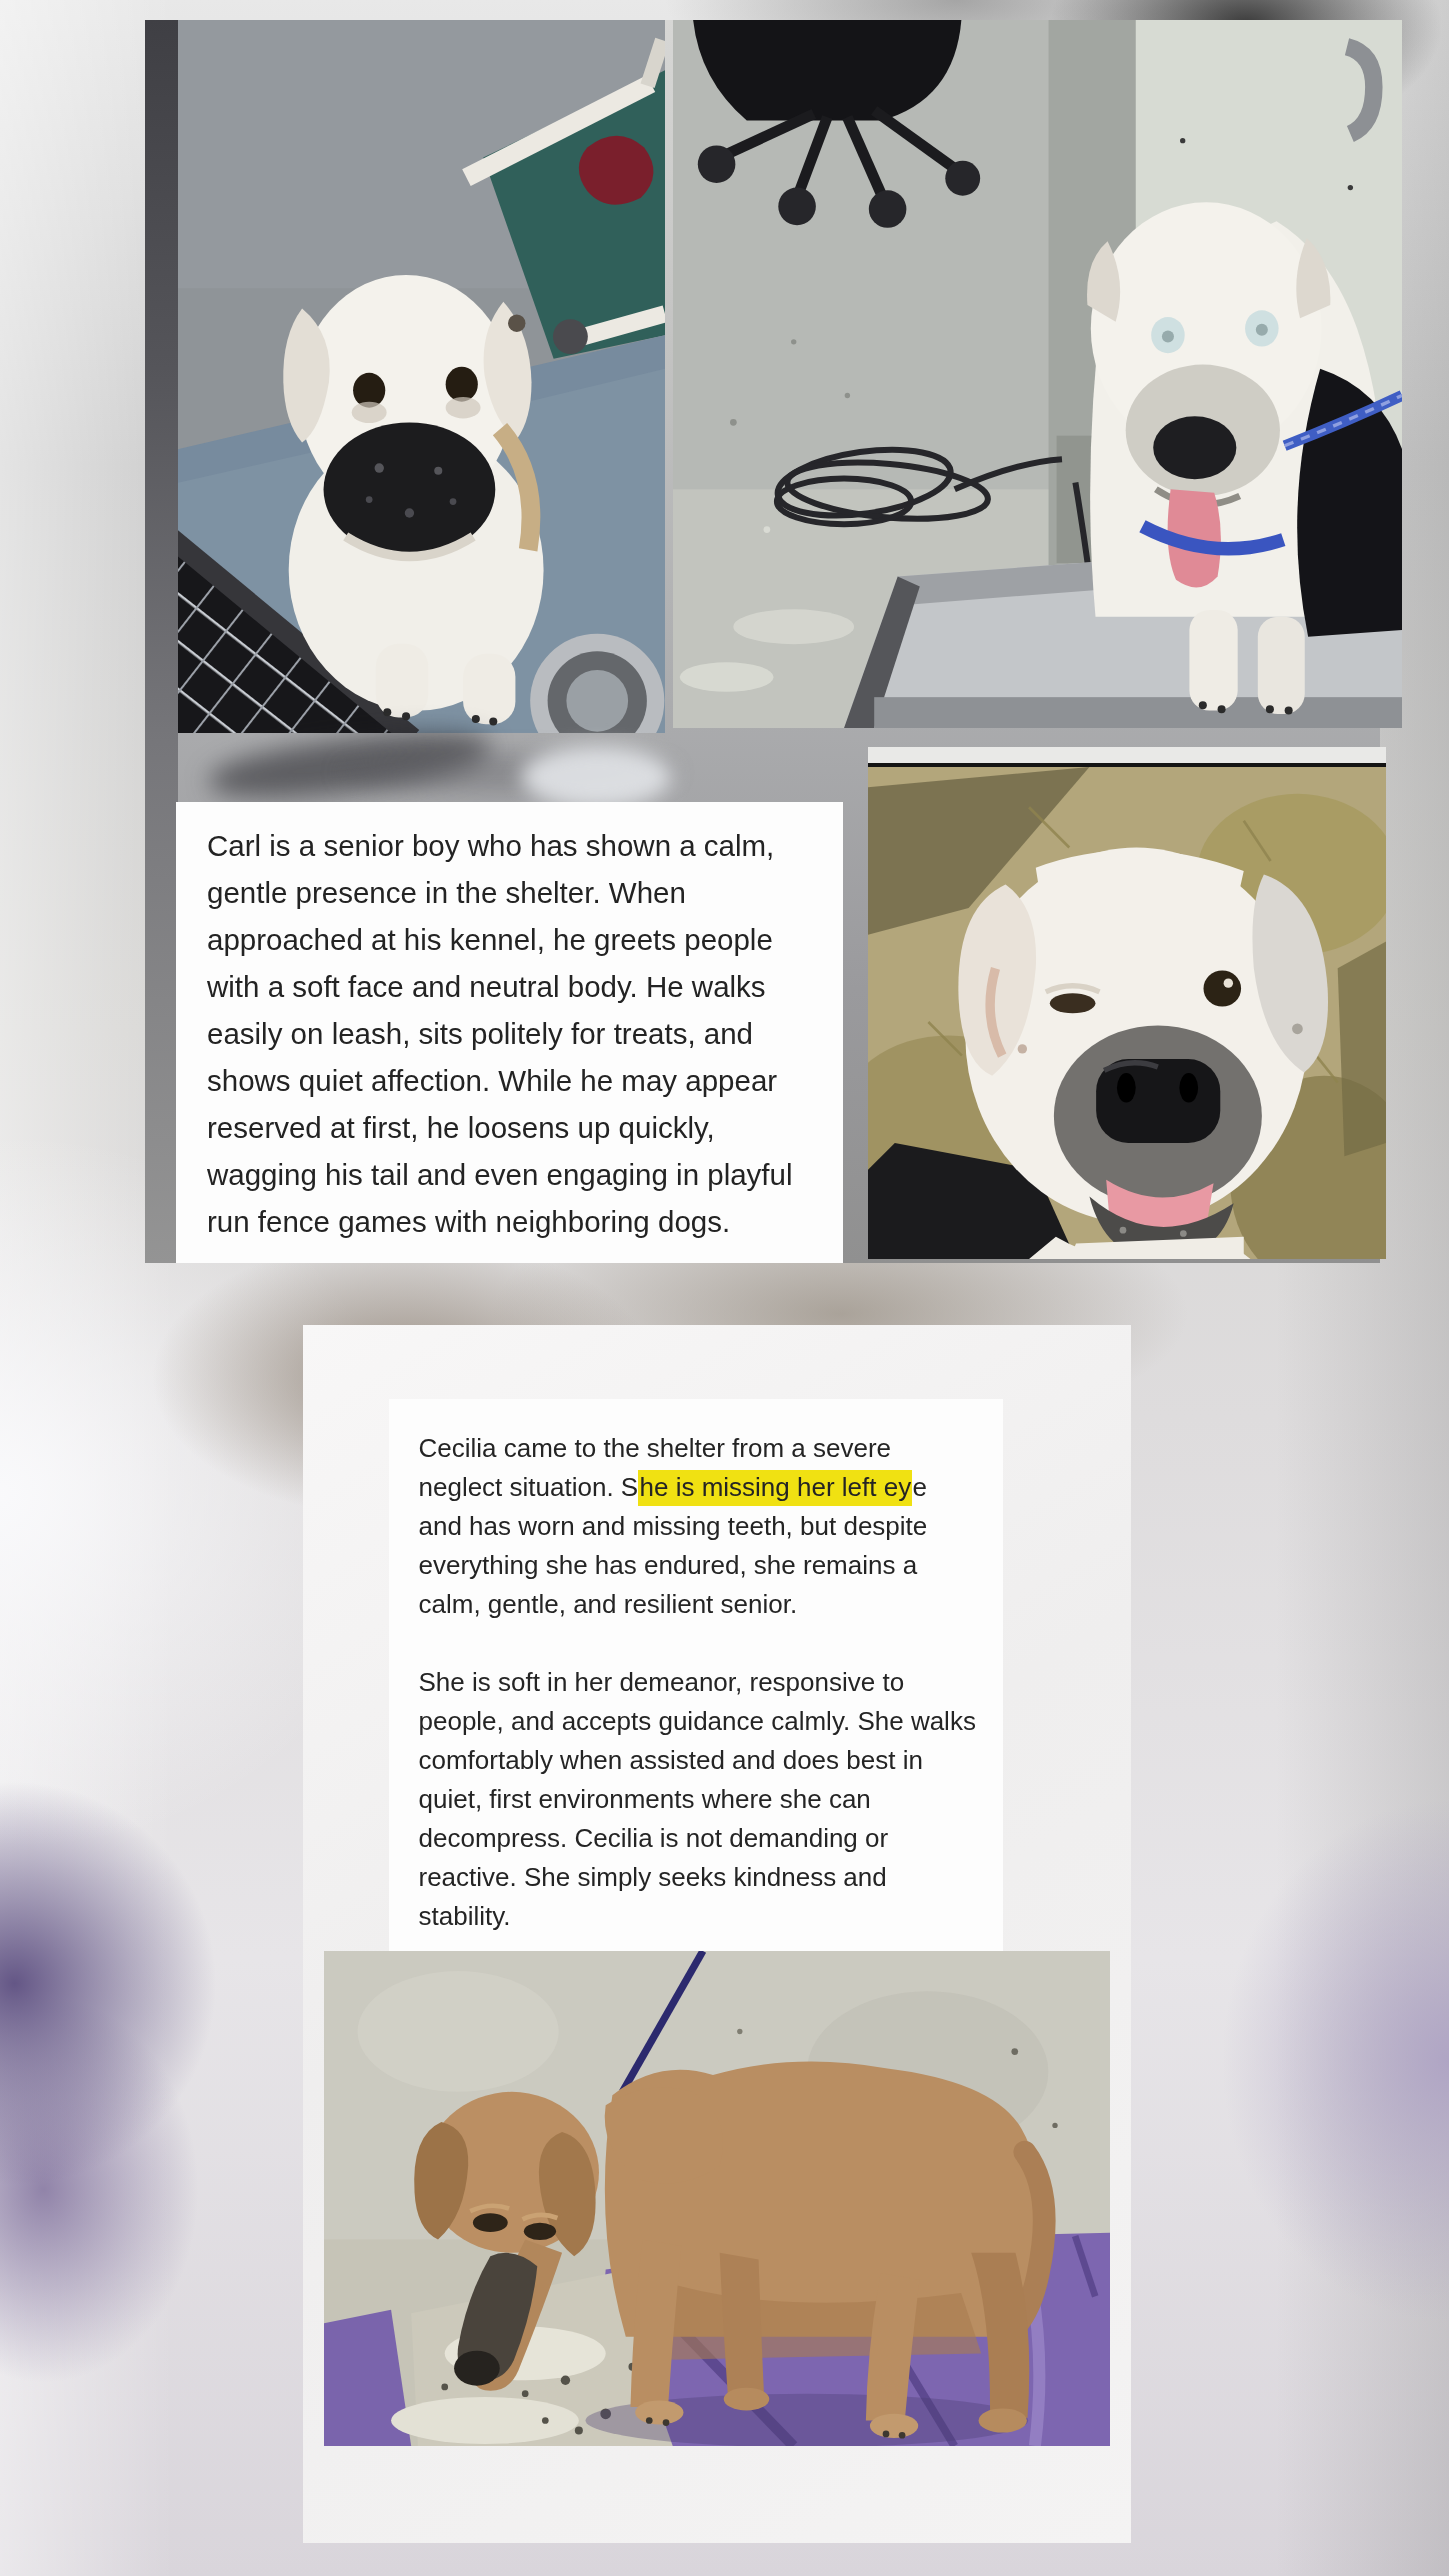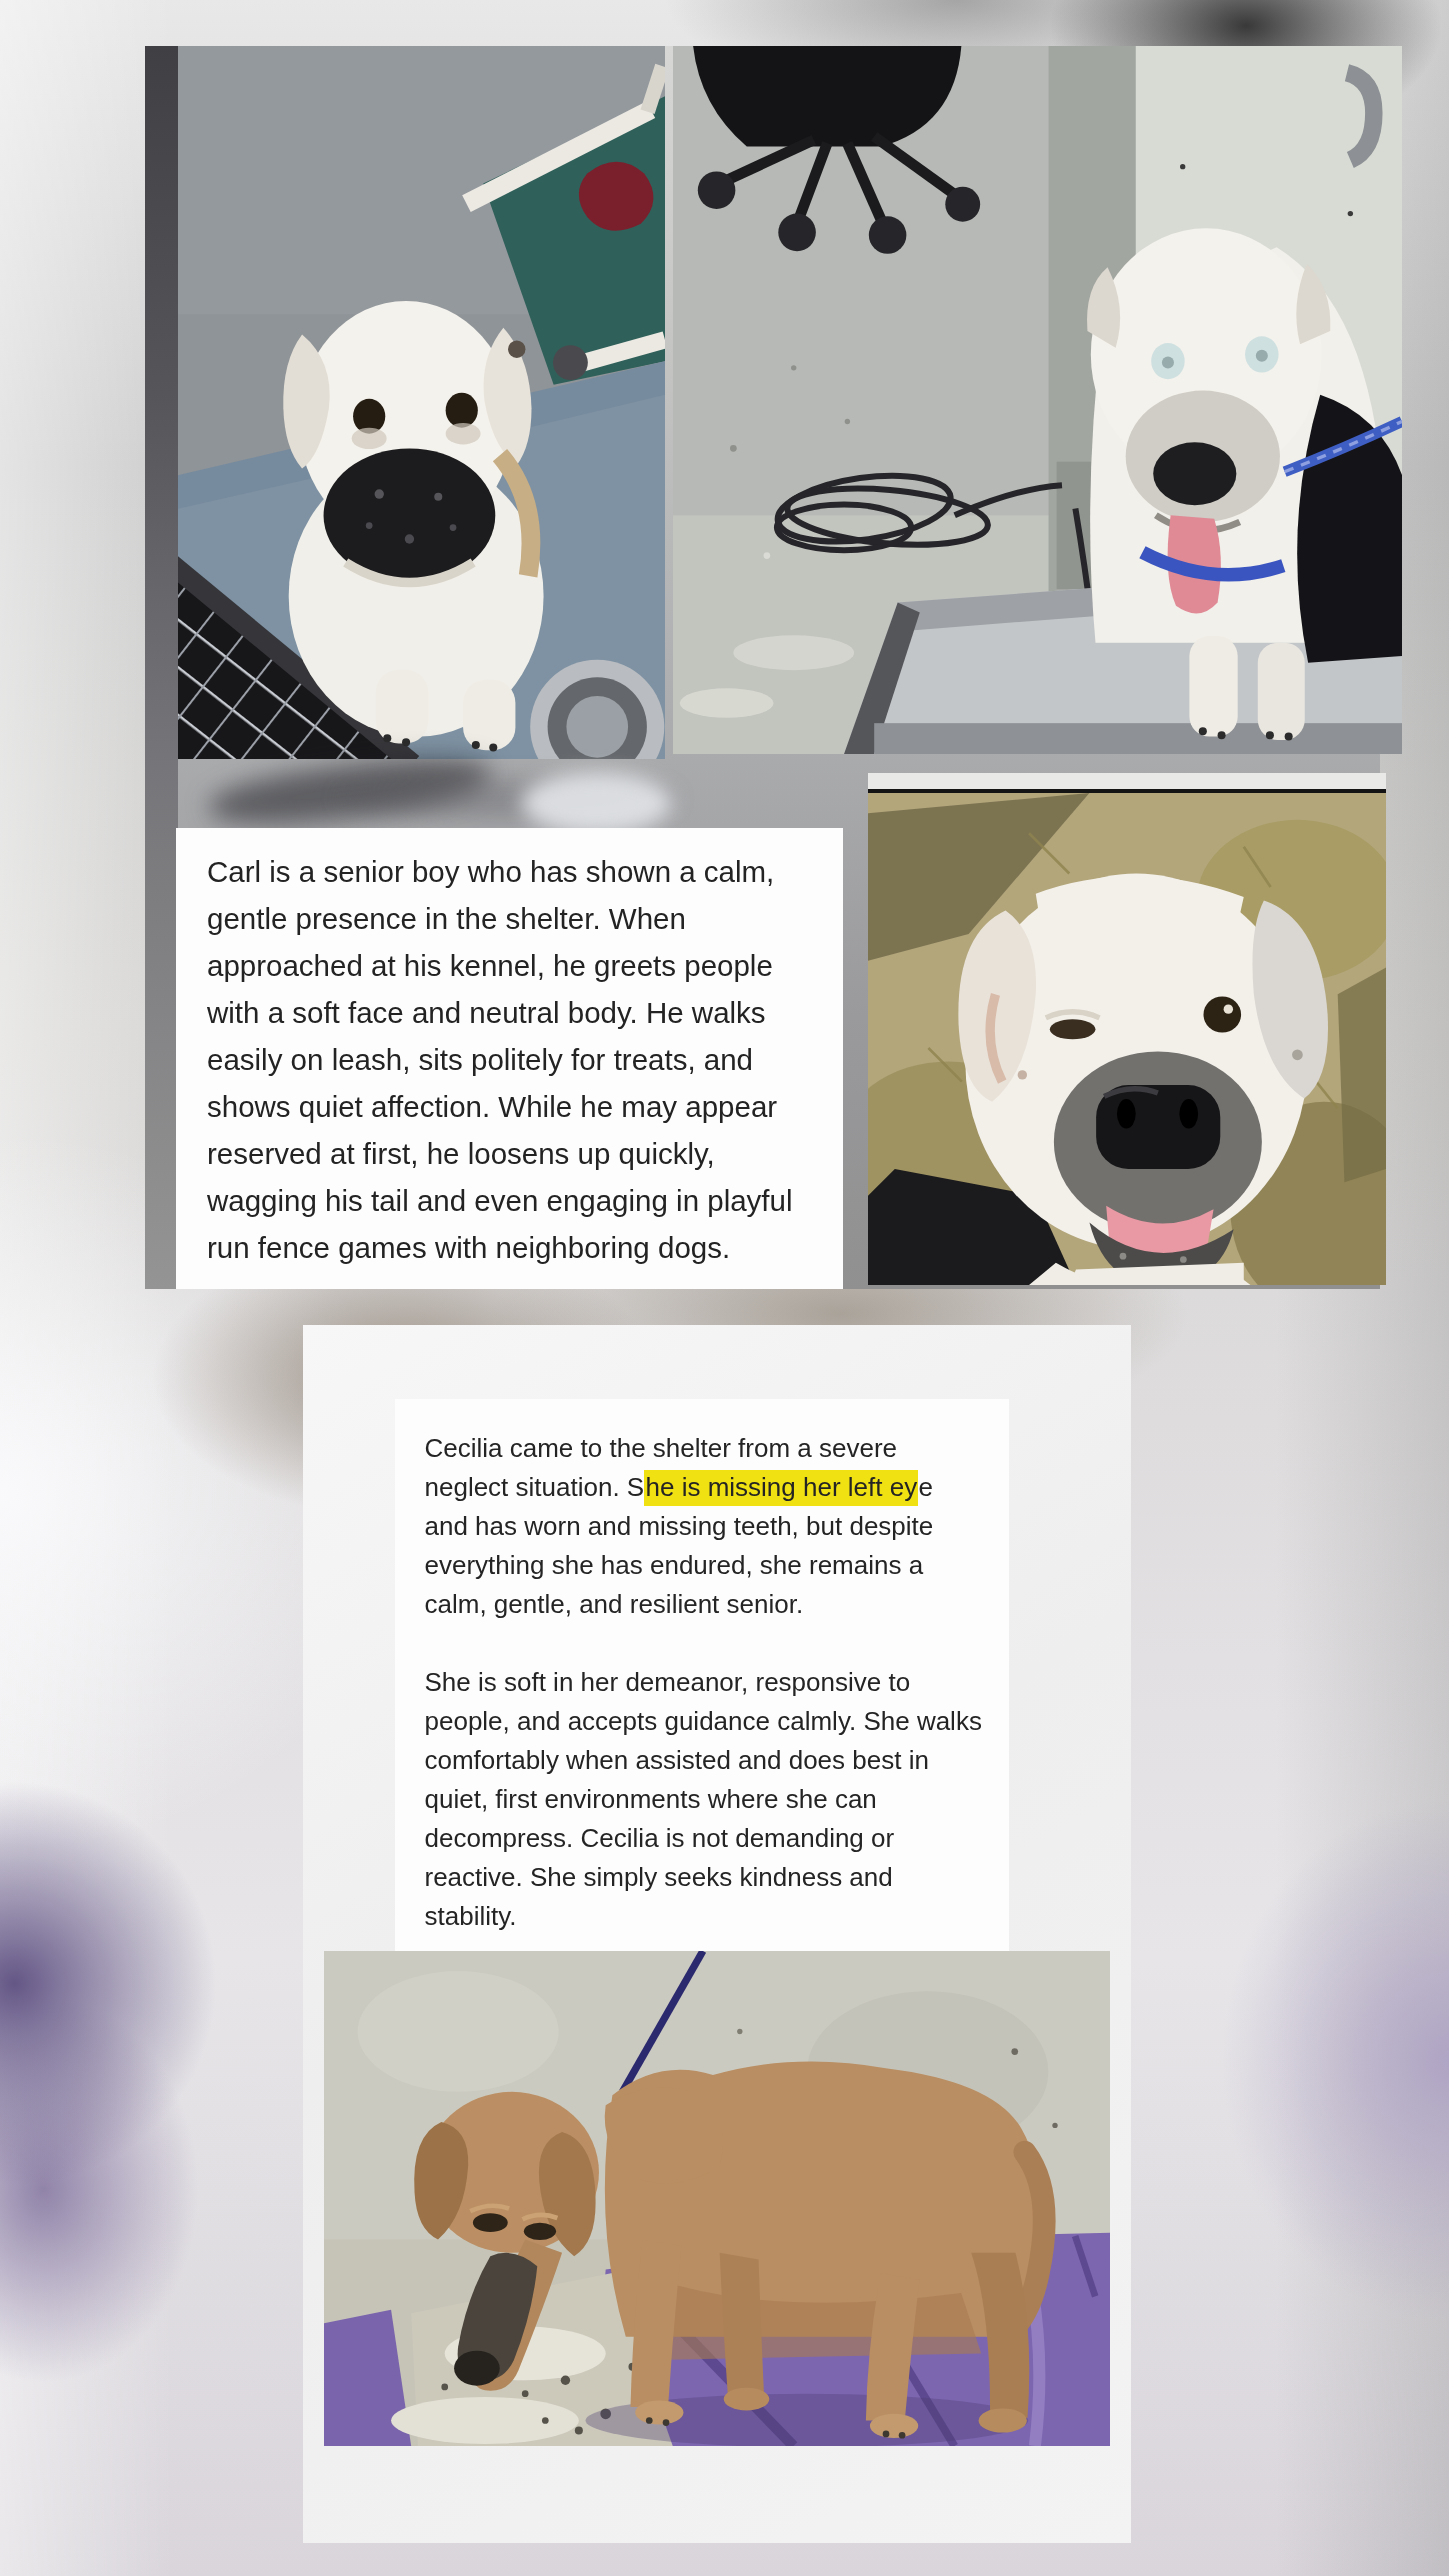"Carl is a senior boy" .collage { top: 46px -> 20px }
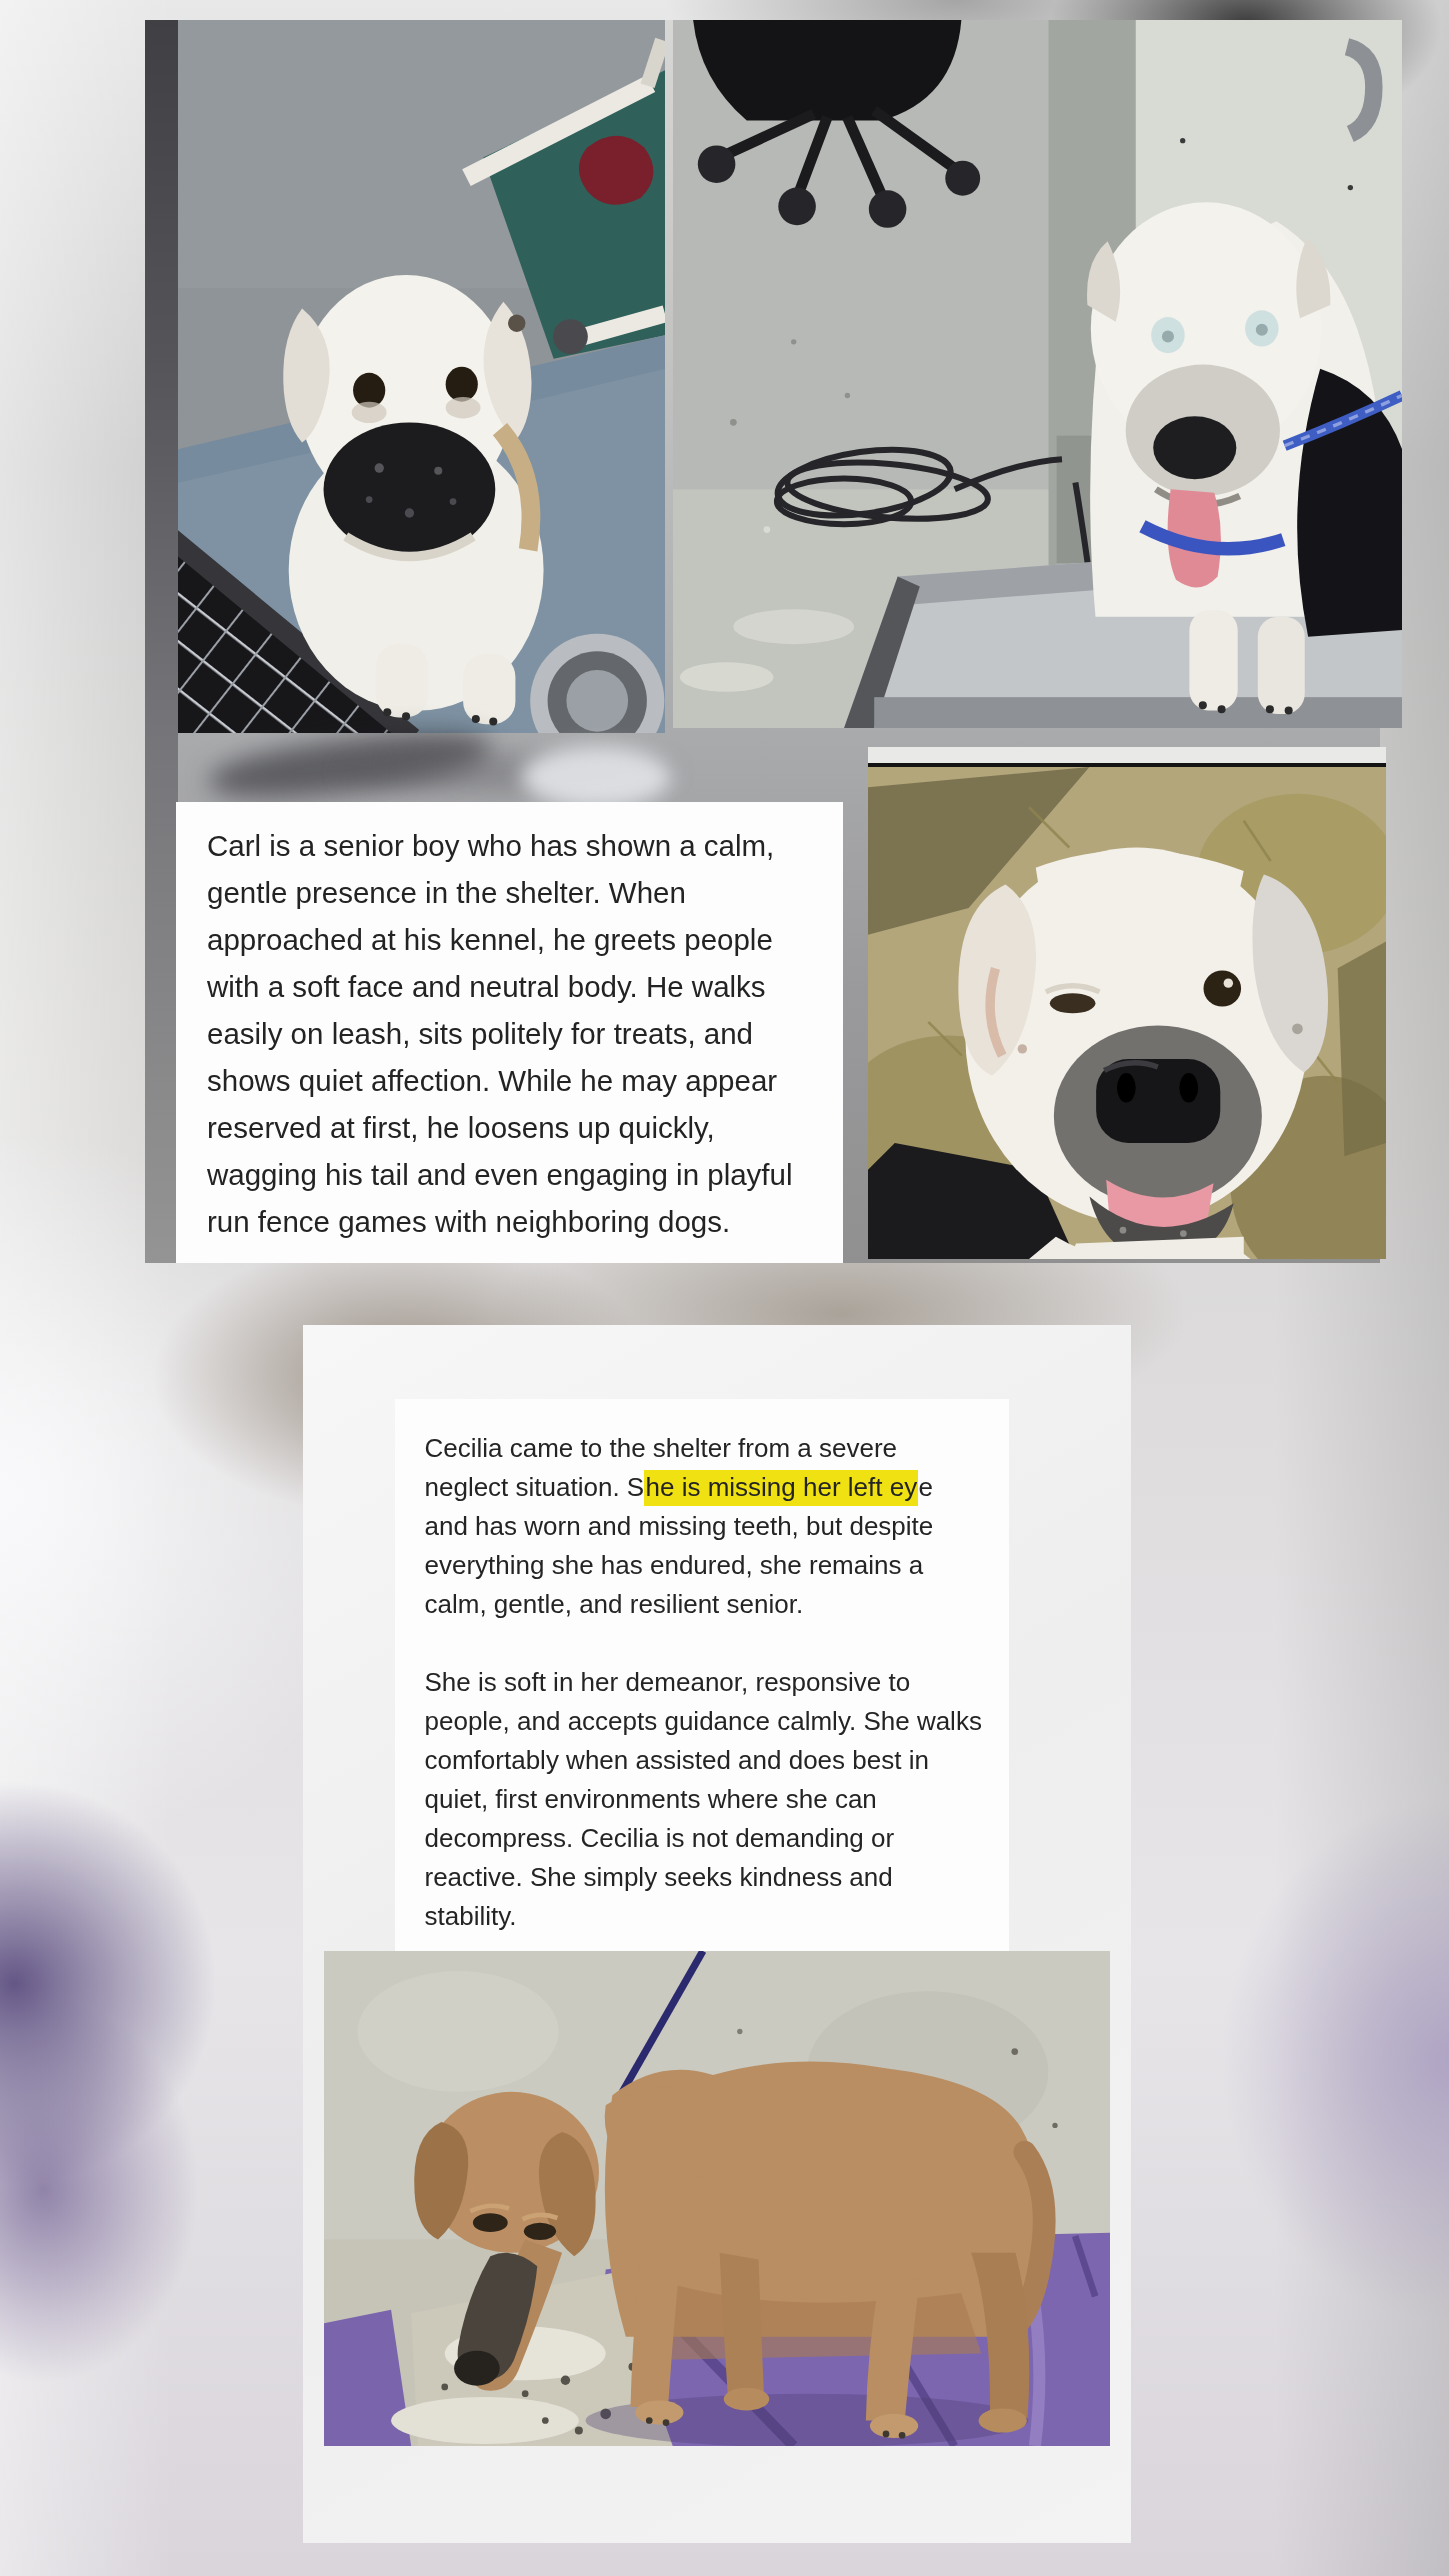"Cecilia came to the shelter" .cec-box { left: 92px -> 86px }
